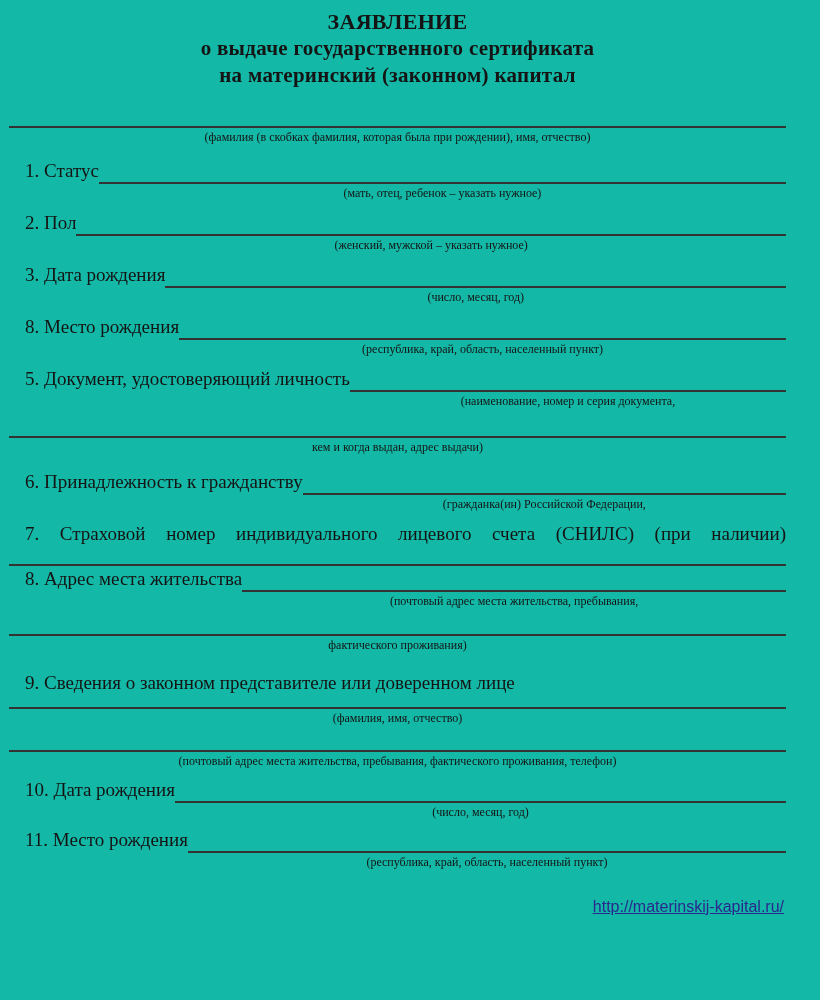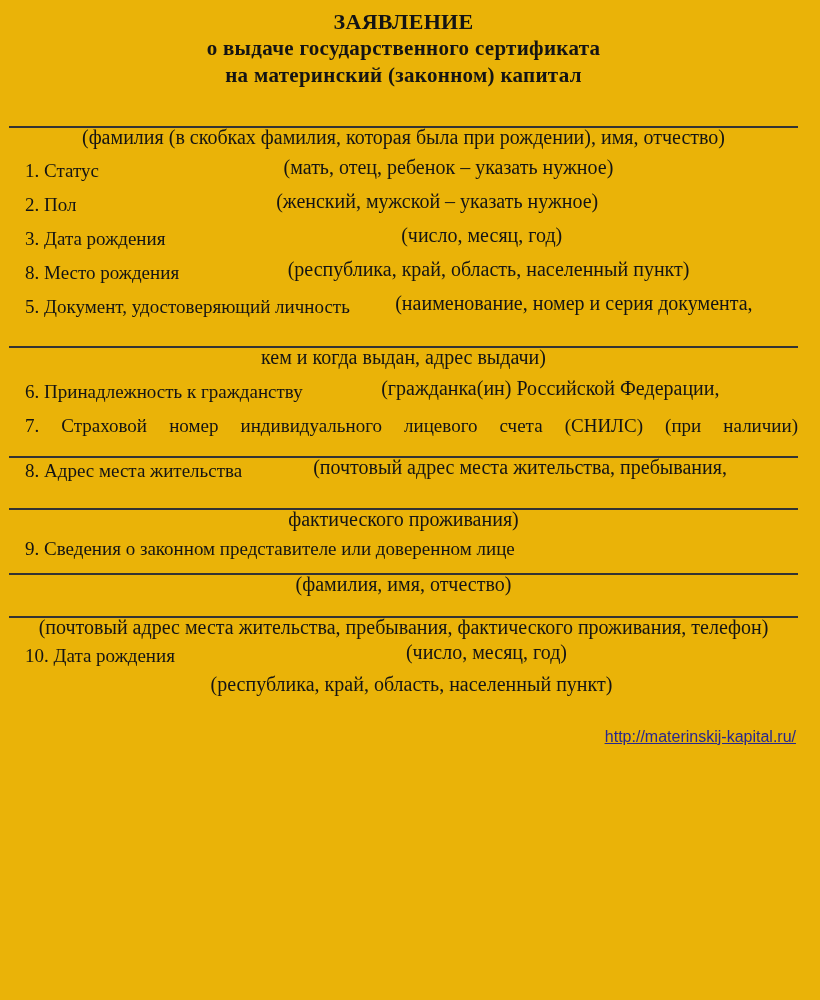"ЗАЯВЛЕНИЕ" .page { background: #eab308 -> #14b8a6; padding: 8px 22px 0 9px -> 8px 34px 0 9px }
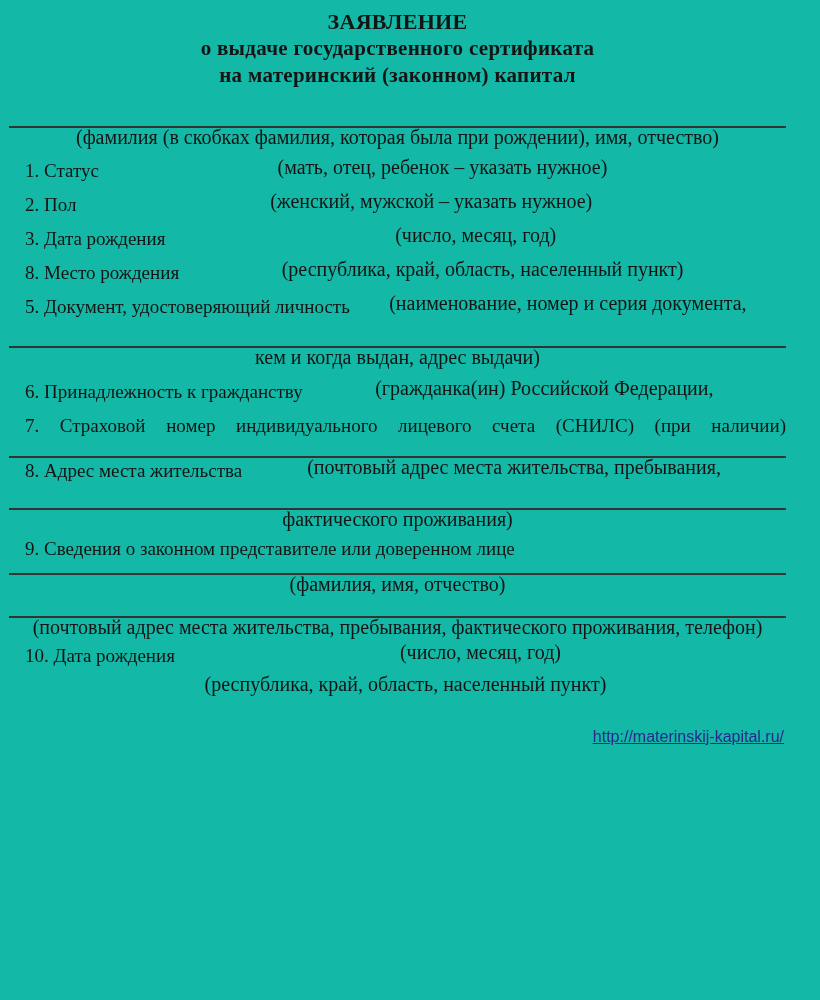"(фамилия (в скобках фамилия, которая" .hint { font-size: 20px -> 12px }
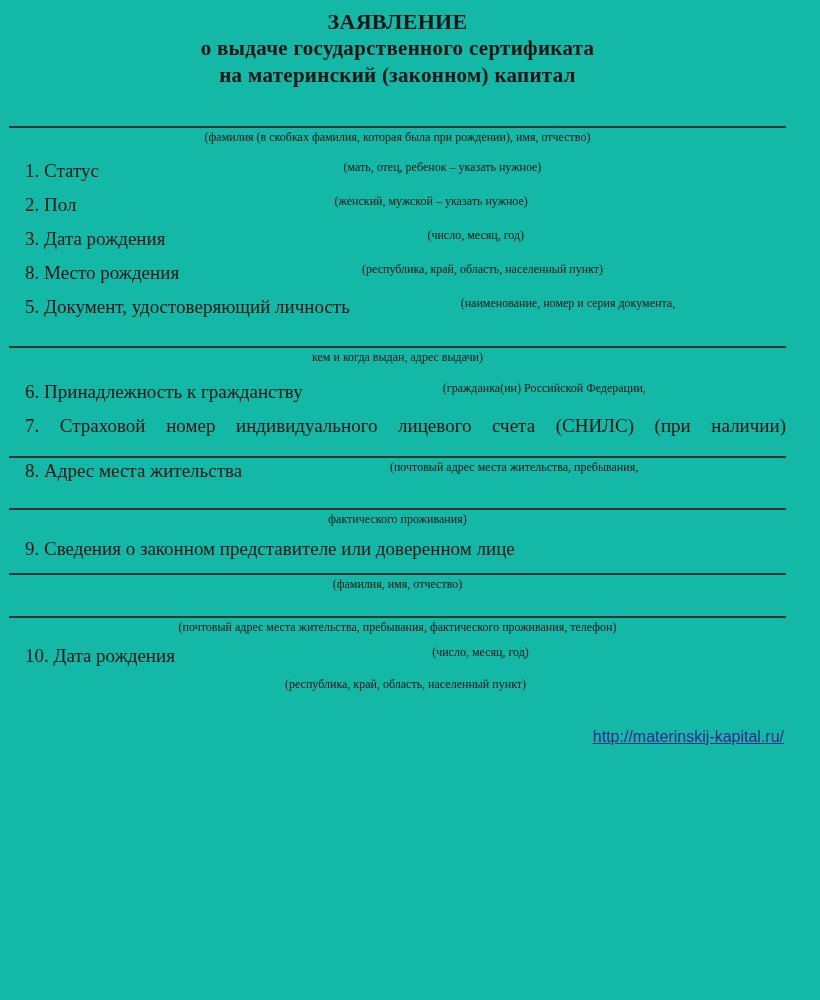"(мать, отец, ребенок – указать" .field-rest { flex-direction: none -> column; justify-content: center -> none }
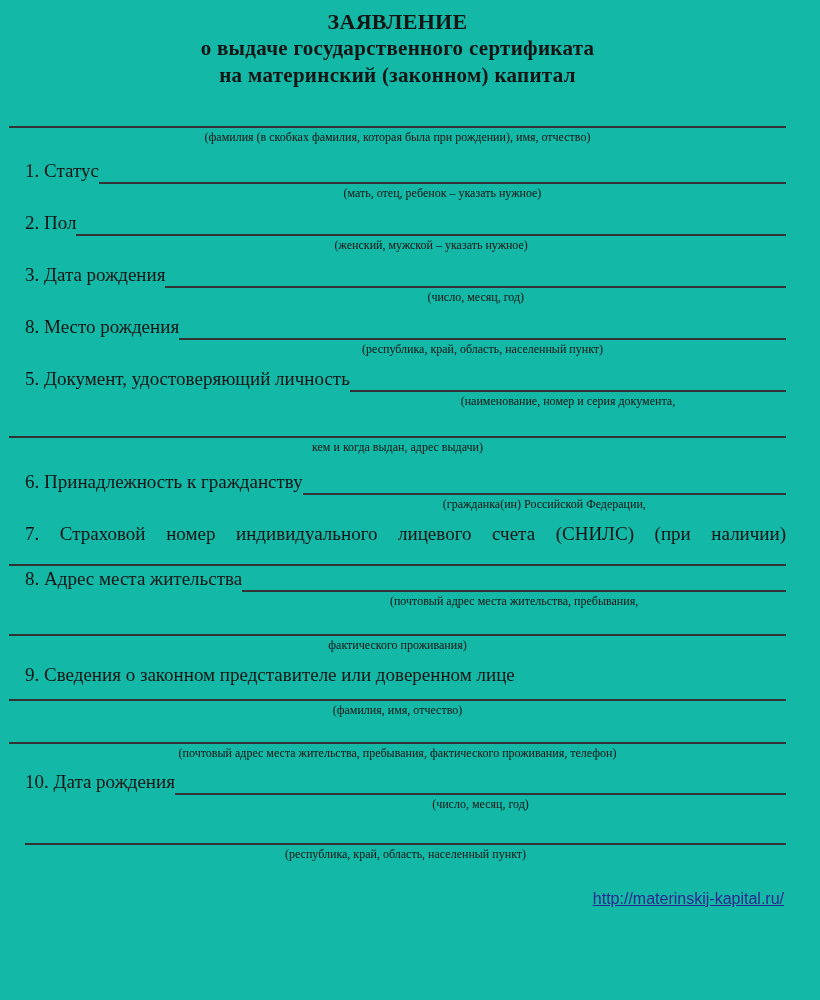"9. Сведения о законном представителе" div.row { margin-top: 8px -> 16px }
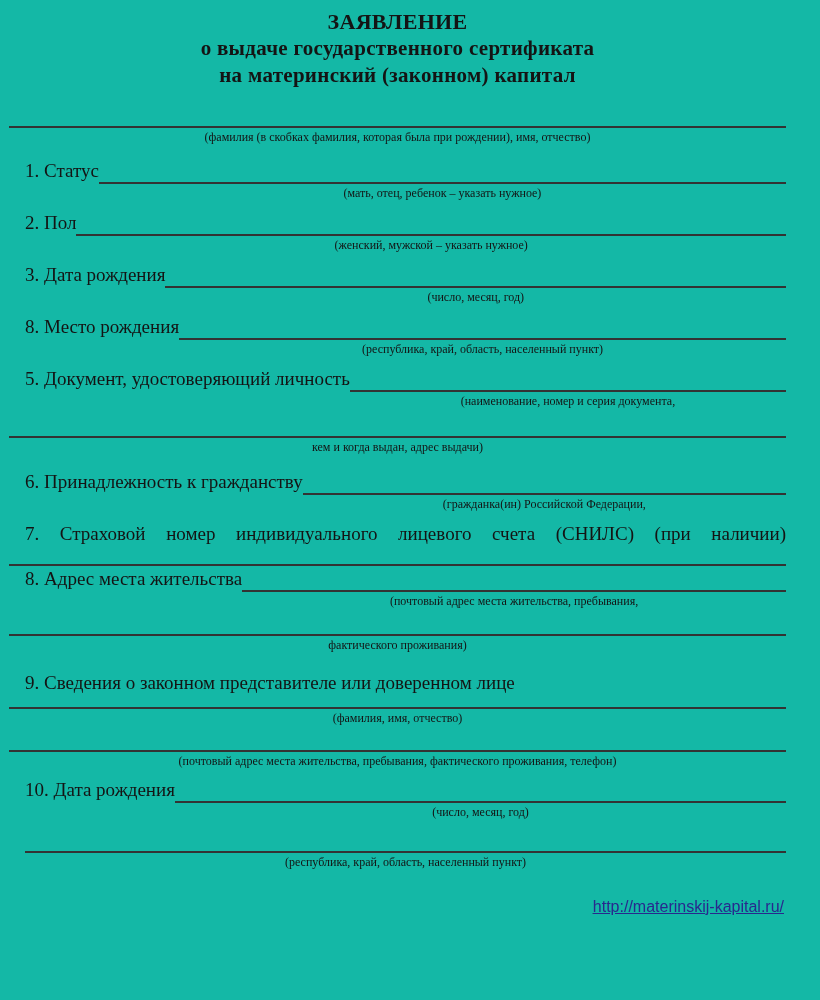"11. Место рождения" span.field-label { html: none -> <span>11. Место рождения</span> }
